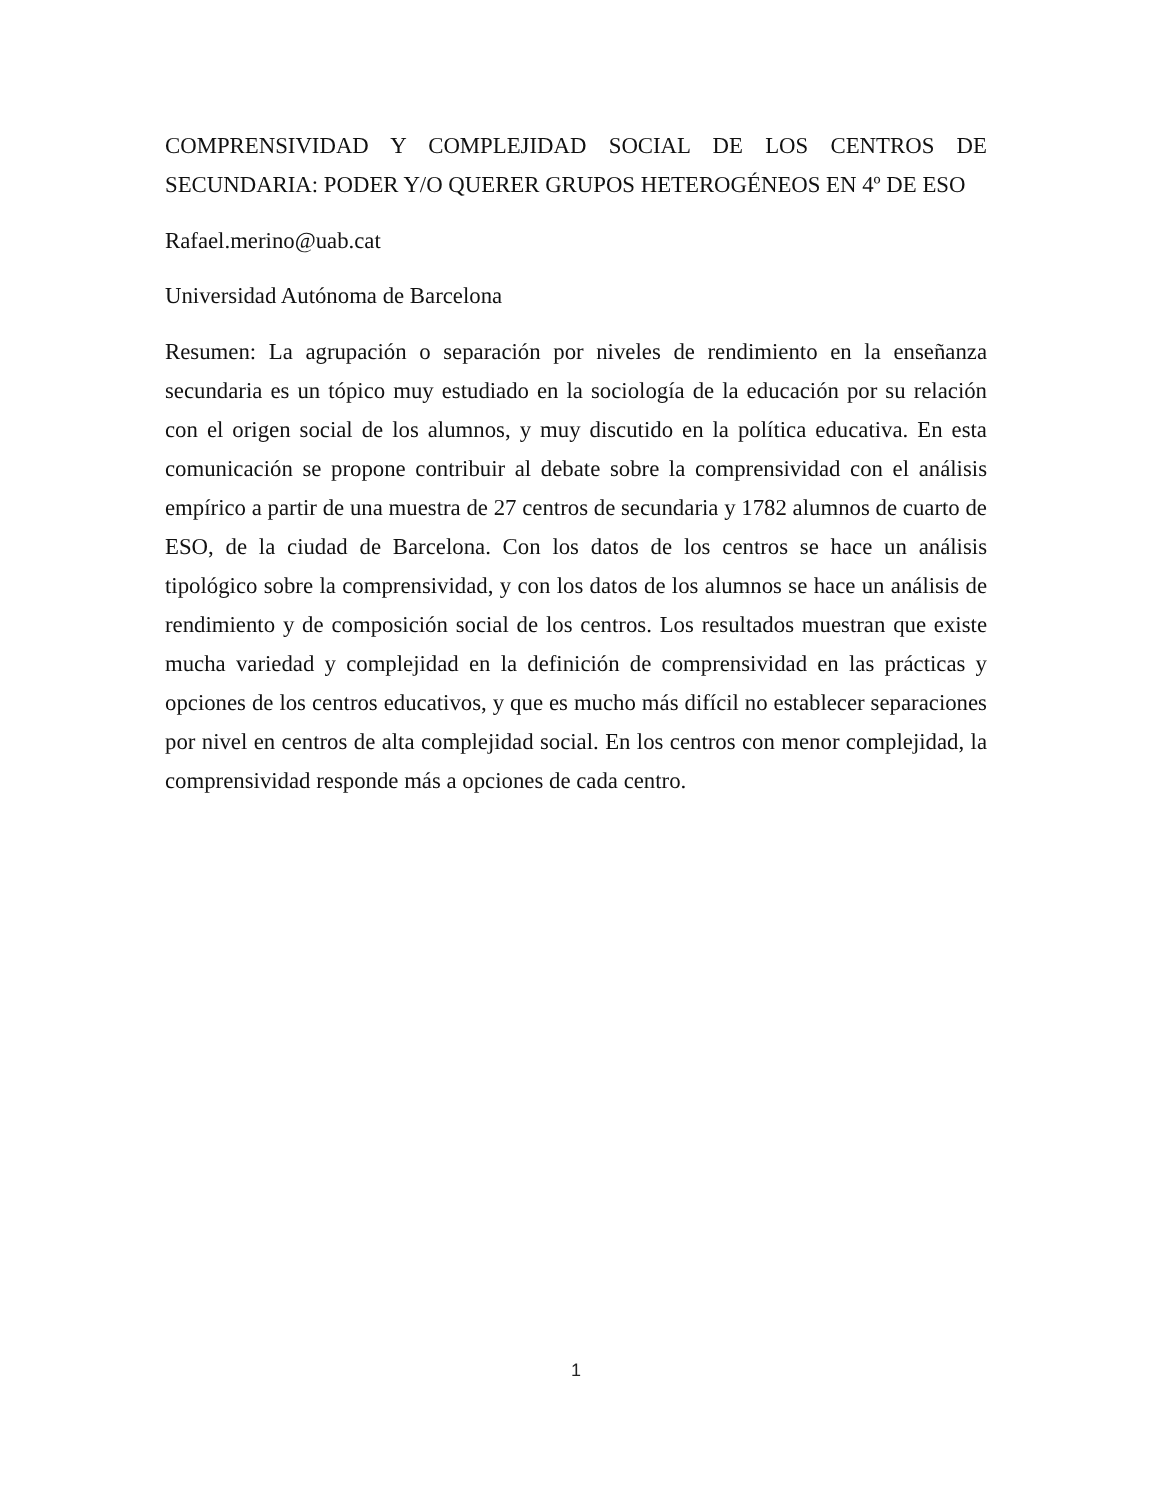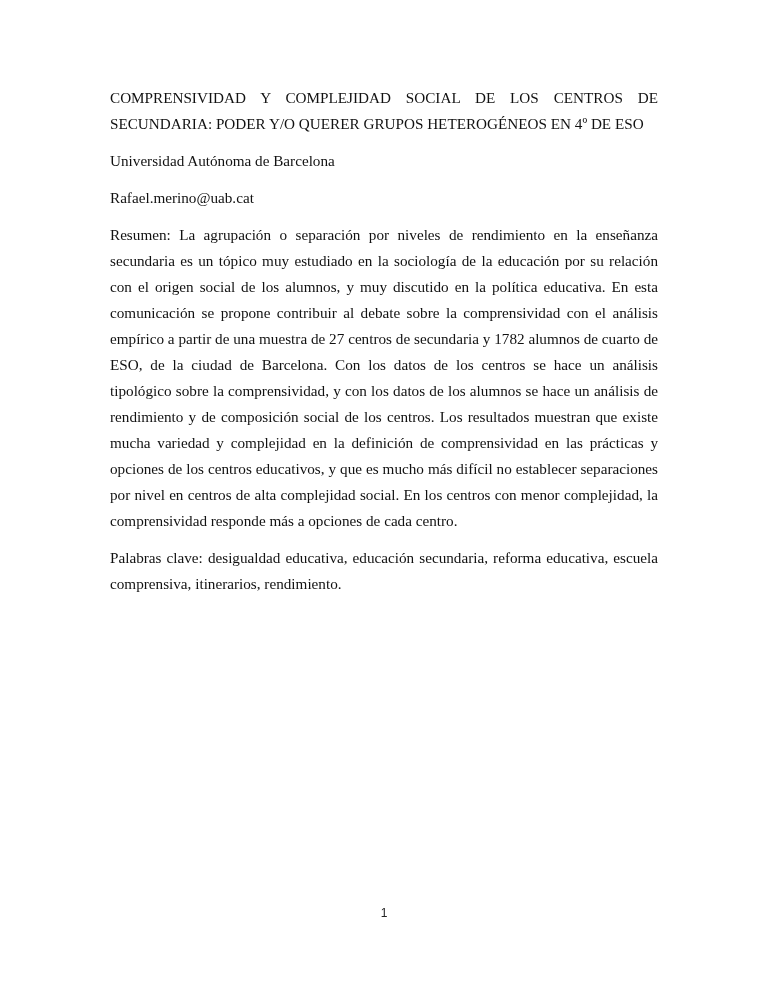"Universidad Autónoma de Barcelona" p.p { order: before "Rafael.merino@uab.cat" -> after "Rafael.merino@uab.cat" }
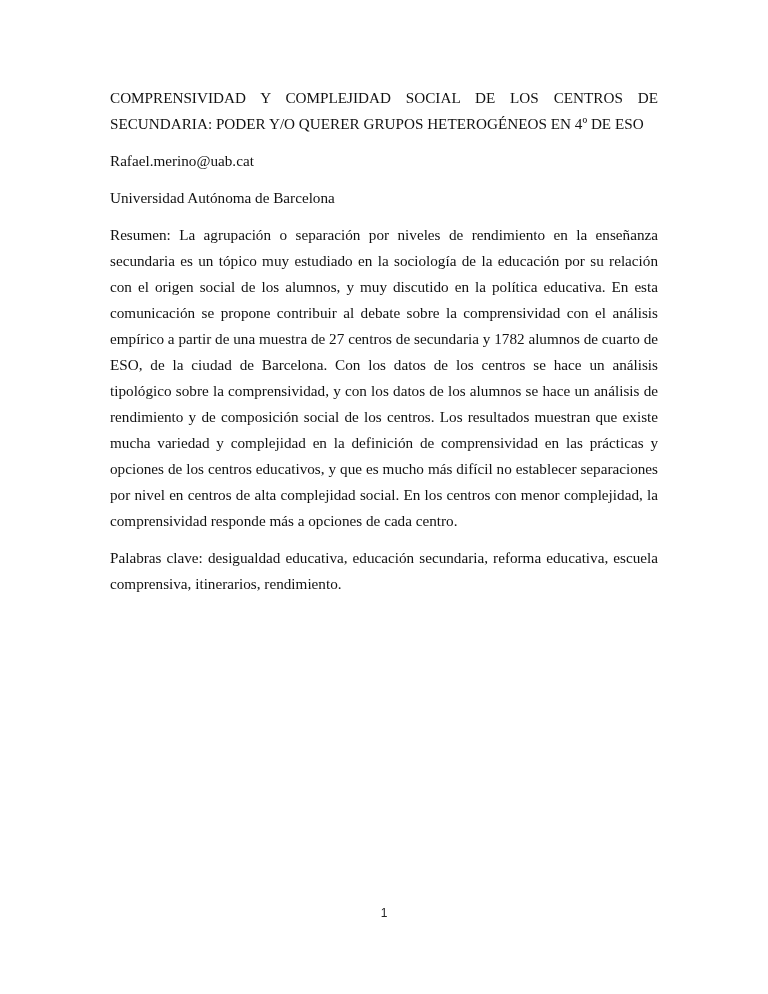"Palabras clave: desigualdad educativa," p.p { html: <p>Palabras clave: desigualdad educativa, educación secundaria, reforma educativa, escuela comprensiva, itinerarios, rendimiento.</p> -> none }
